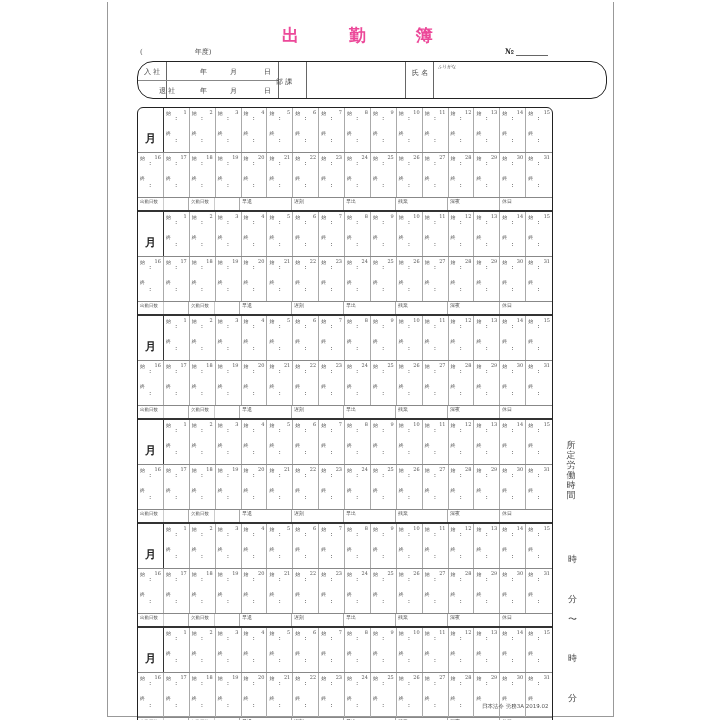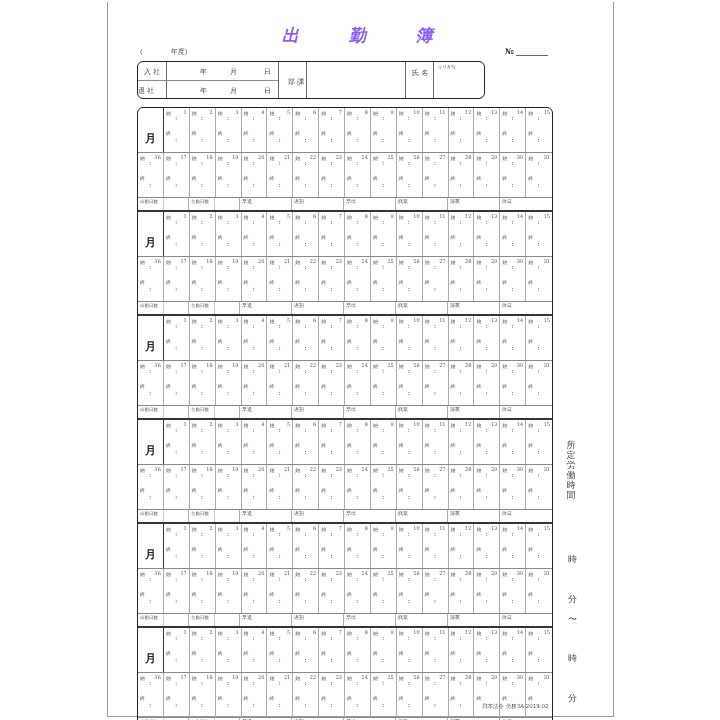"出 勤 簿" .title { color: #8b5cf6 -> #ec4899; font-style: italic -> none }
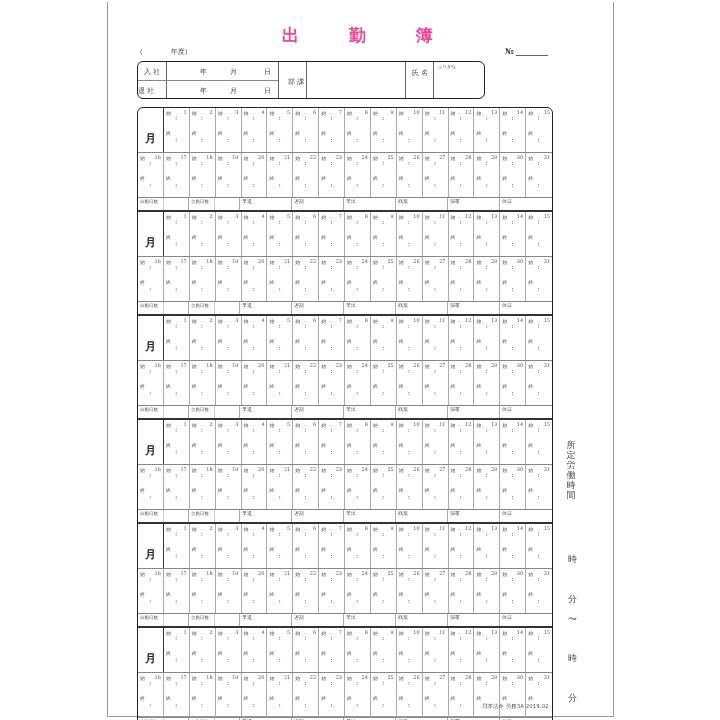"年度)" .fy .yr { margin-left: 28px -> 52px }
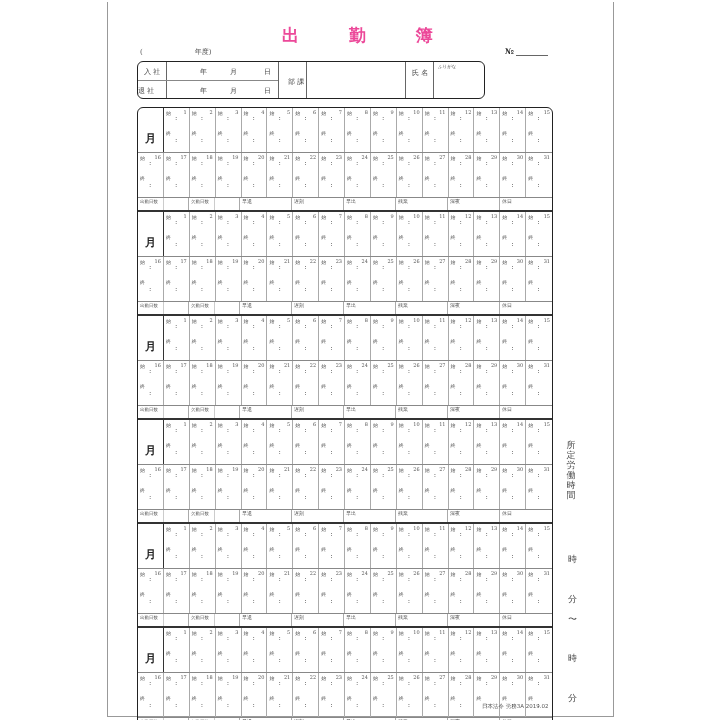"入 社" .hdr { border-radius: 6px -> 16px; width: 348px -> 470px }
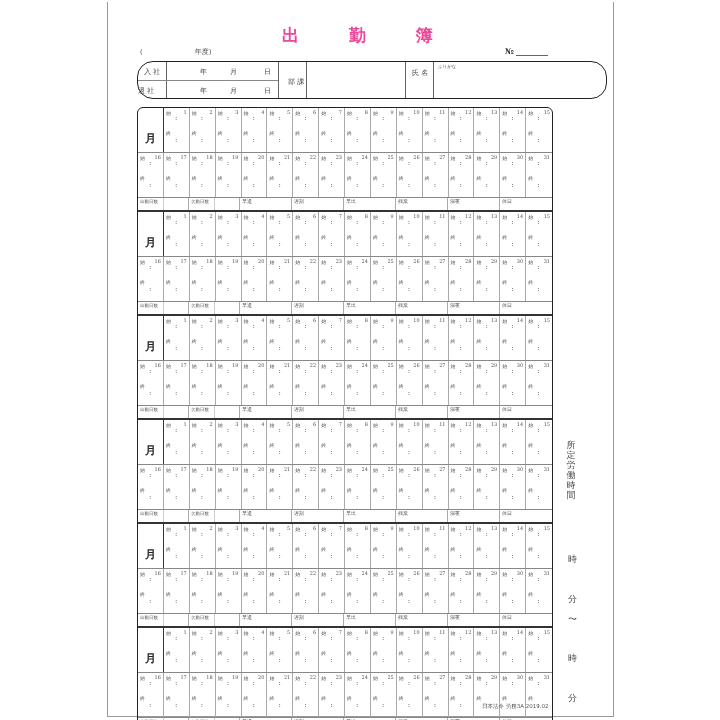"部 課" span.c { left: 150px -> 138px }
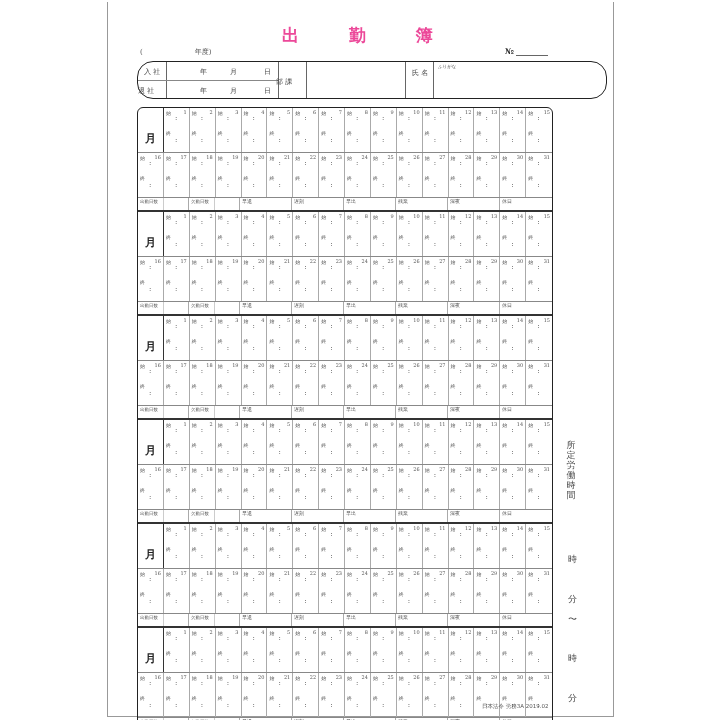"退 社" span.c { left: 0 -> 21px }
